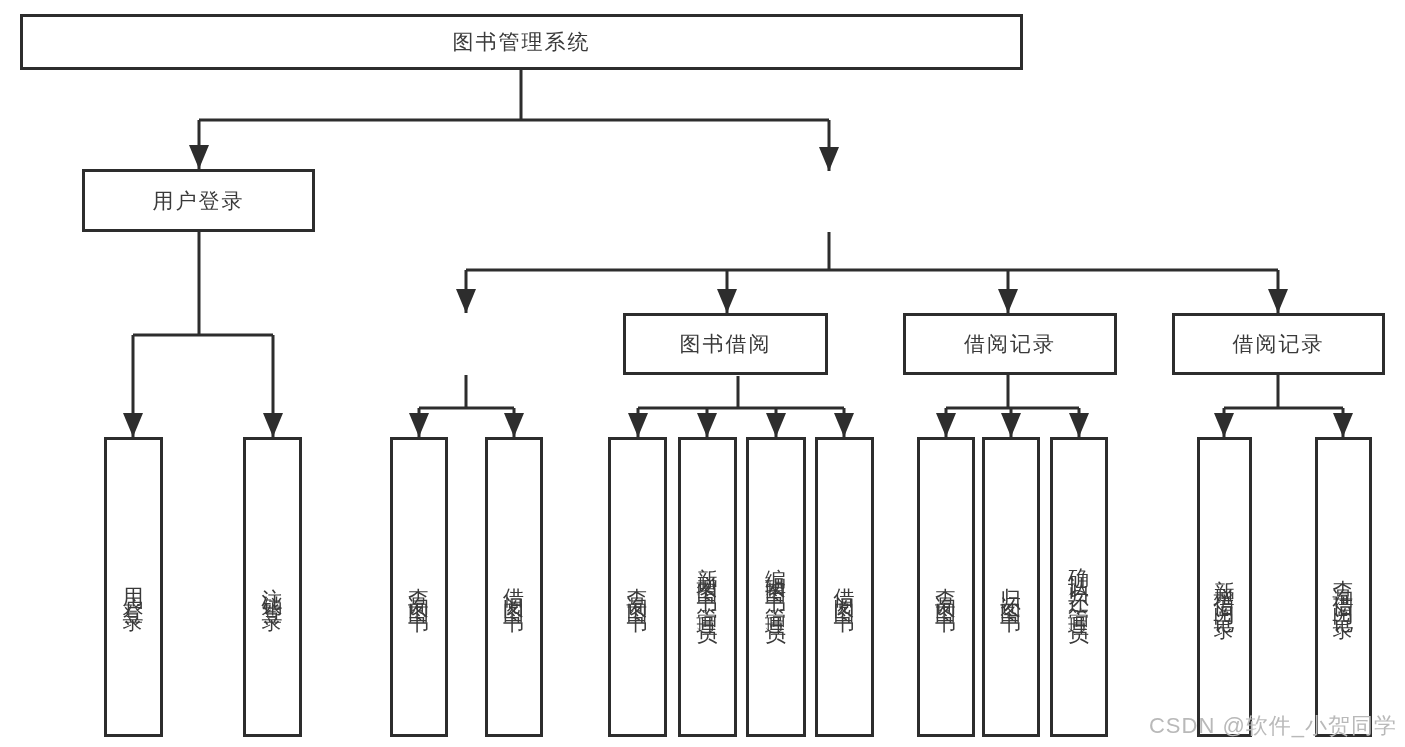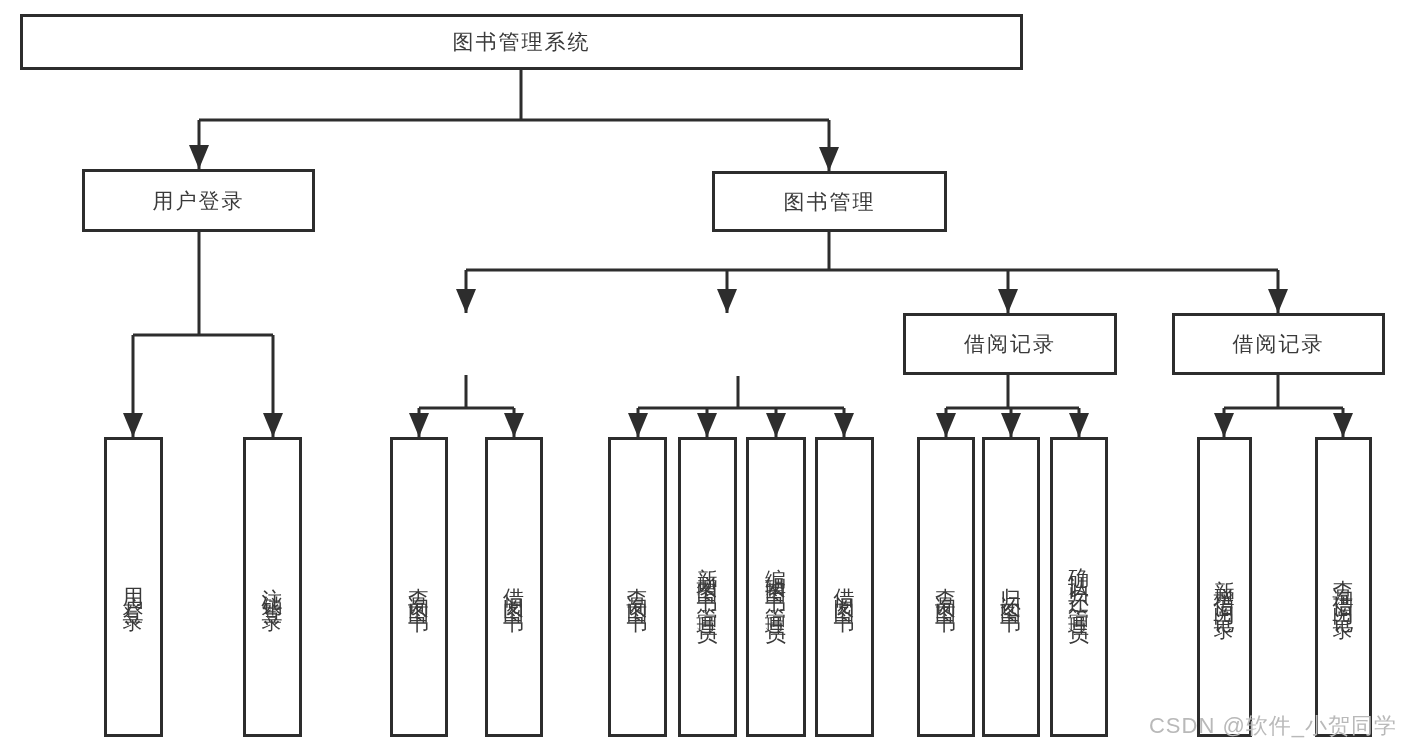"图书管理" div.node { html: <div> <span>图书管理</span> </div> -> none }
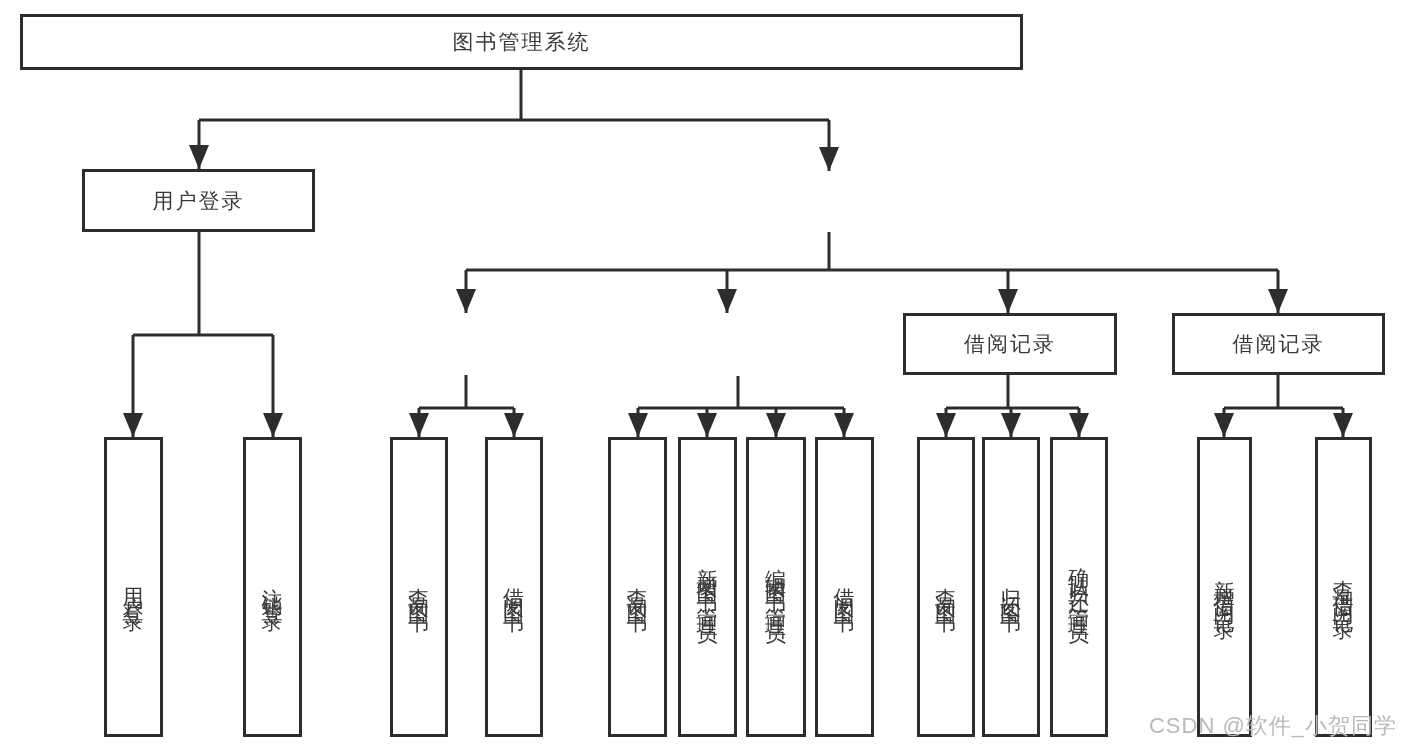"图书借阅" div.node { html: none -> <div> <span>图书借阅</span> </div> }
